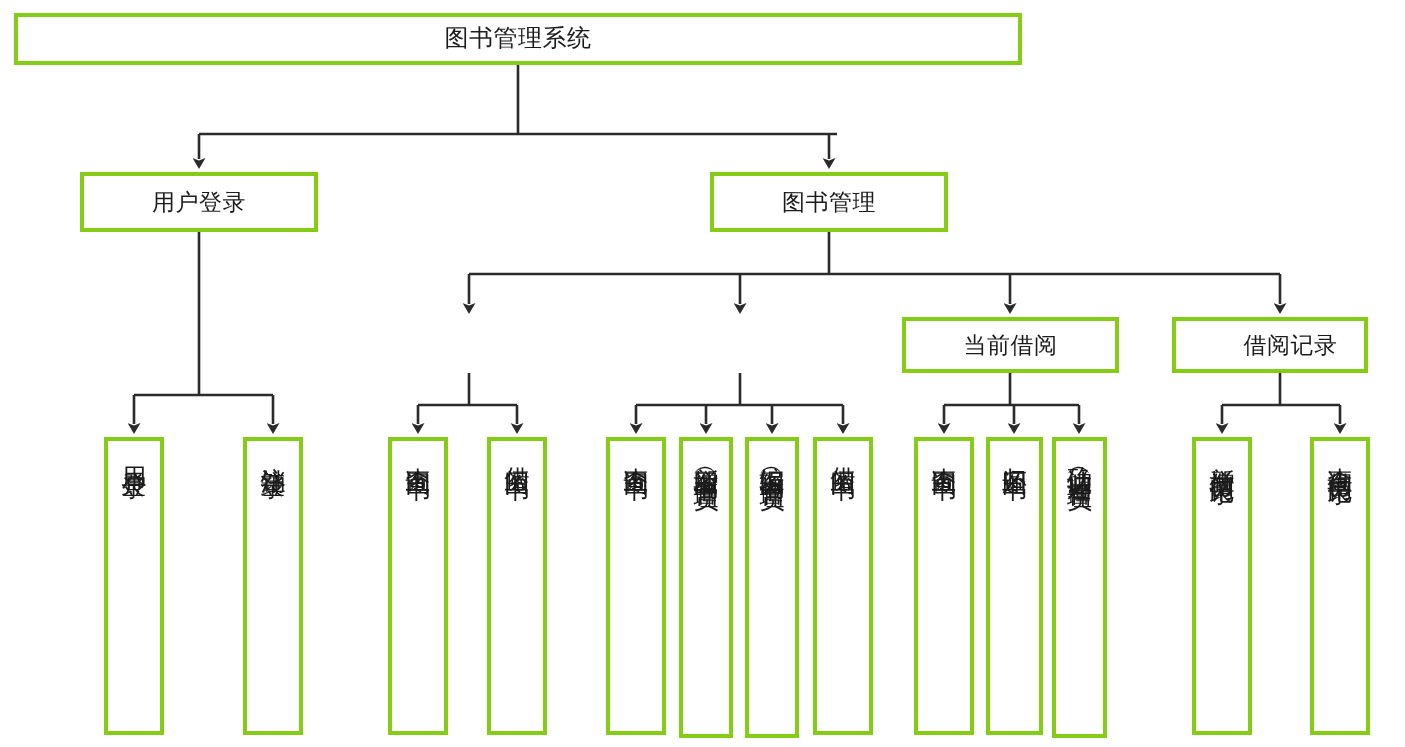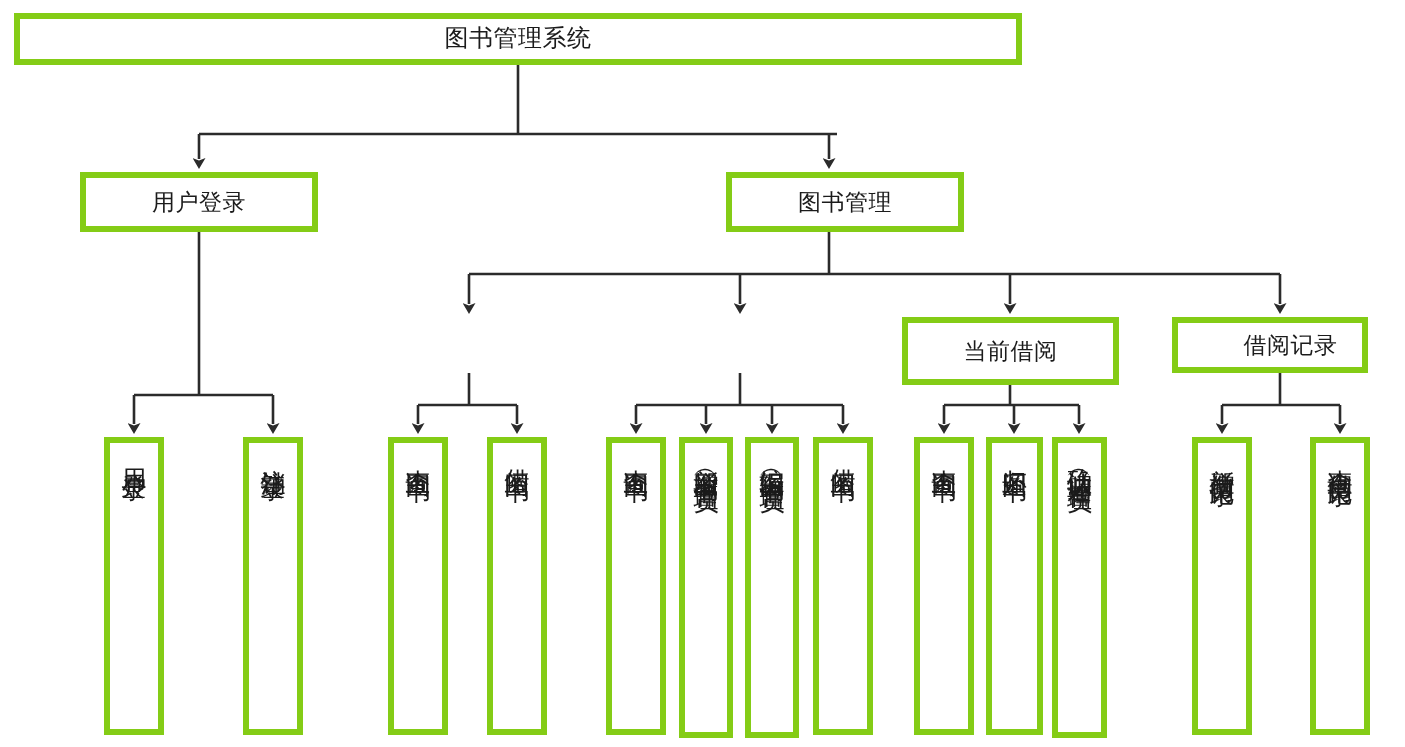"图书管理系统" .node { border: 6px solid #84cc16 -> 4px solid #84cc16 }
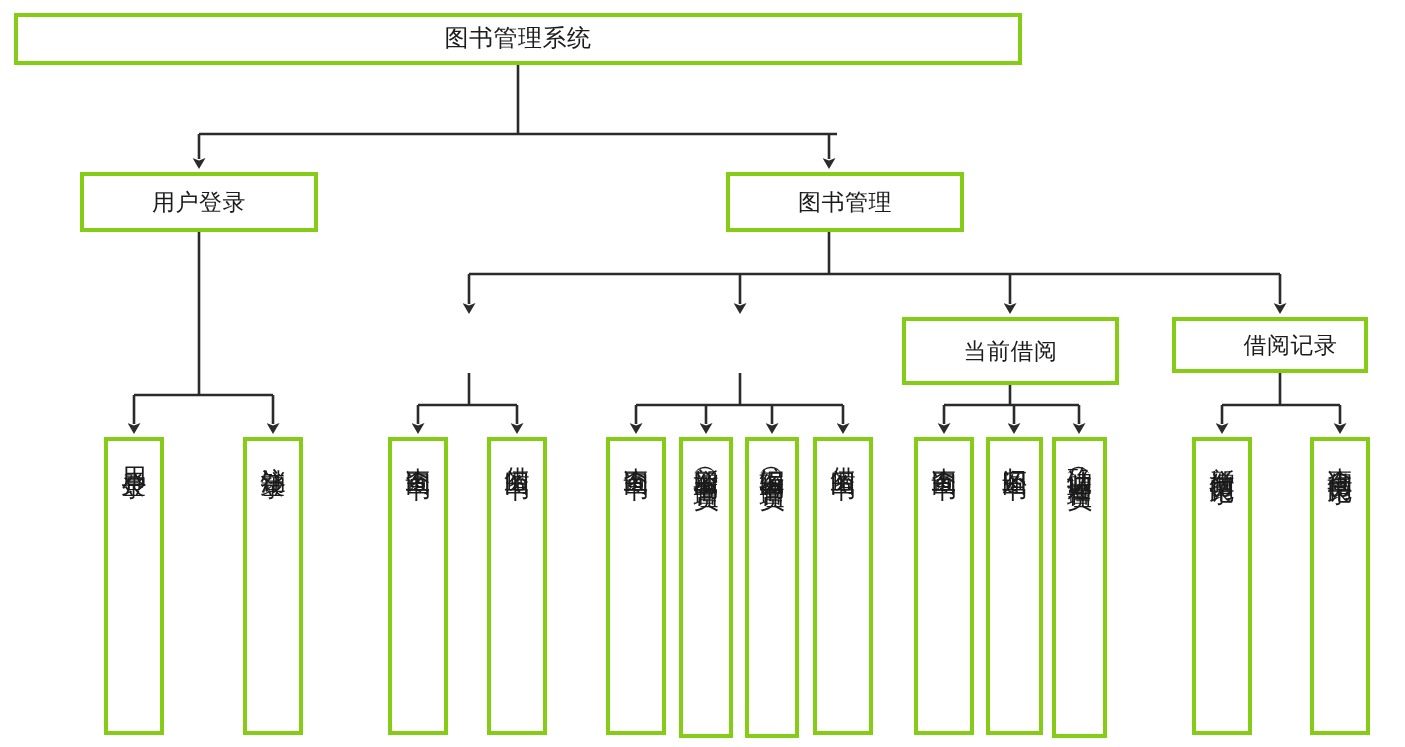"图书管理" div.node { margin-left: 16px -> none }
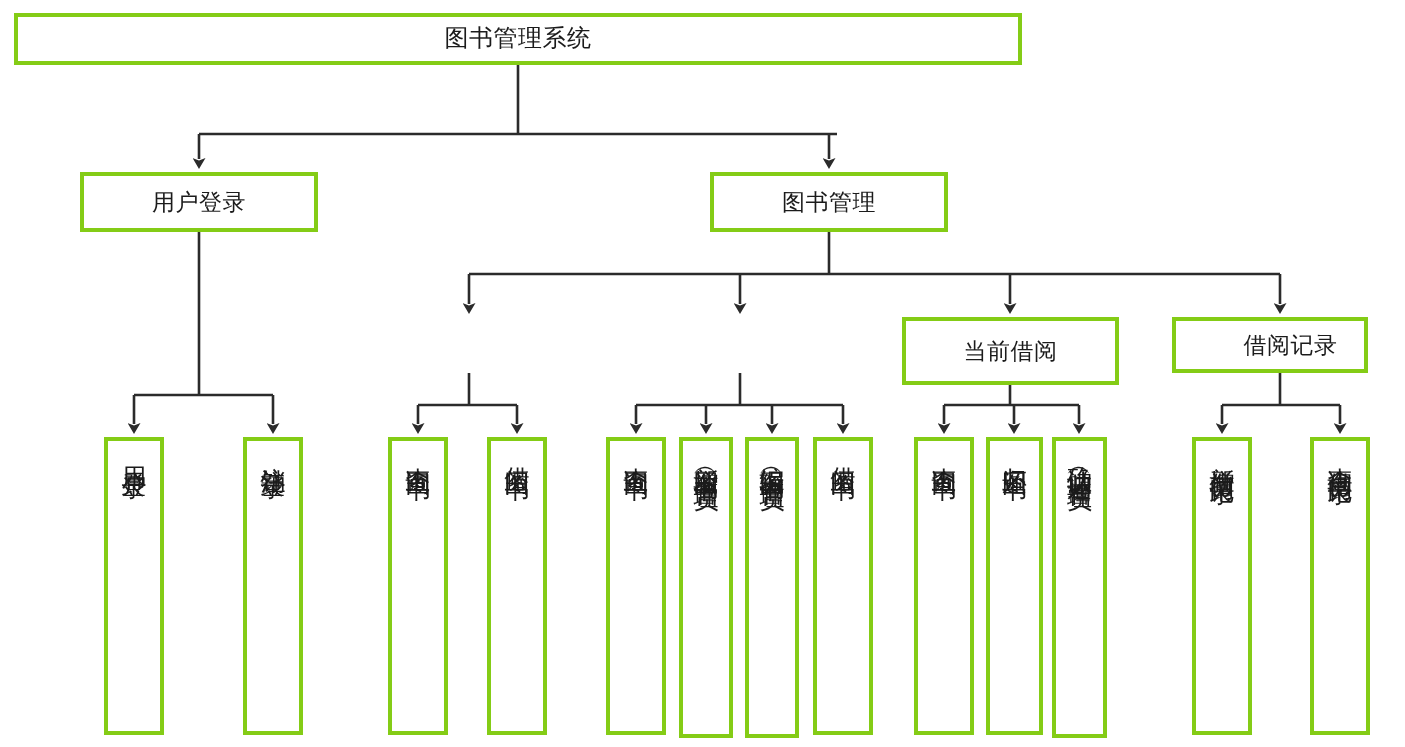"当前借阅" div.node { height: 68px -> 56px }
